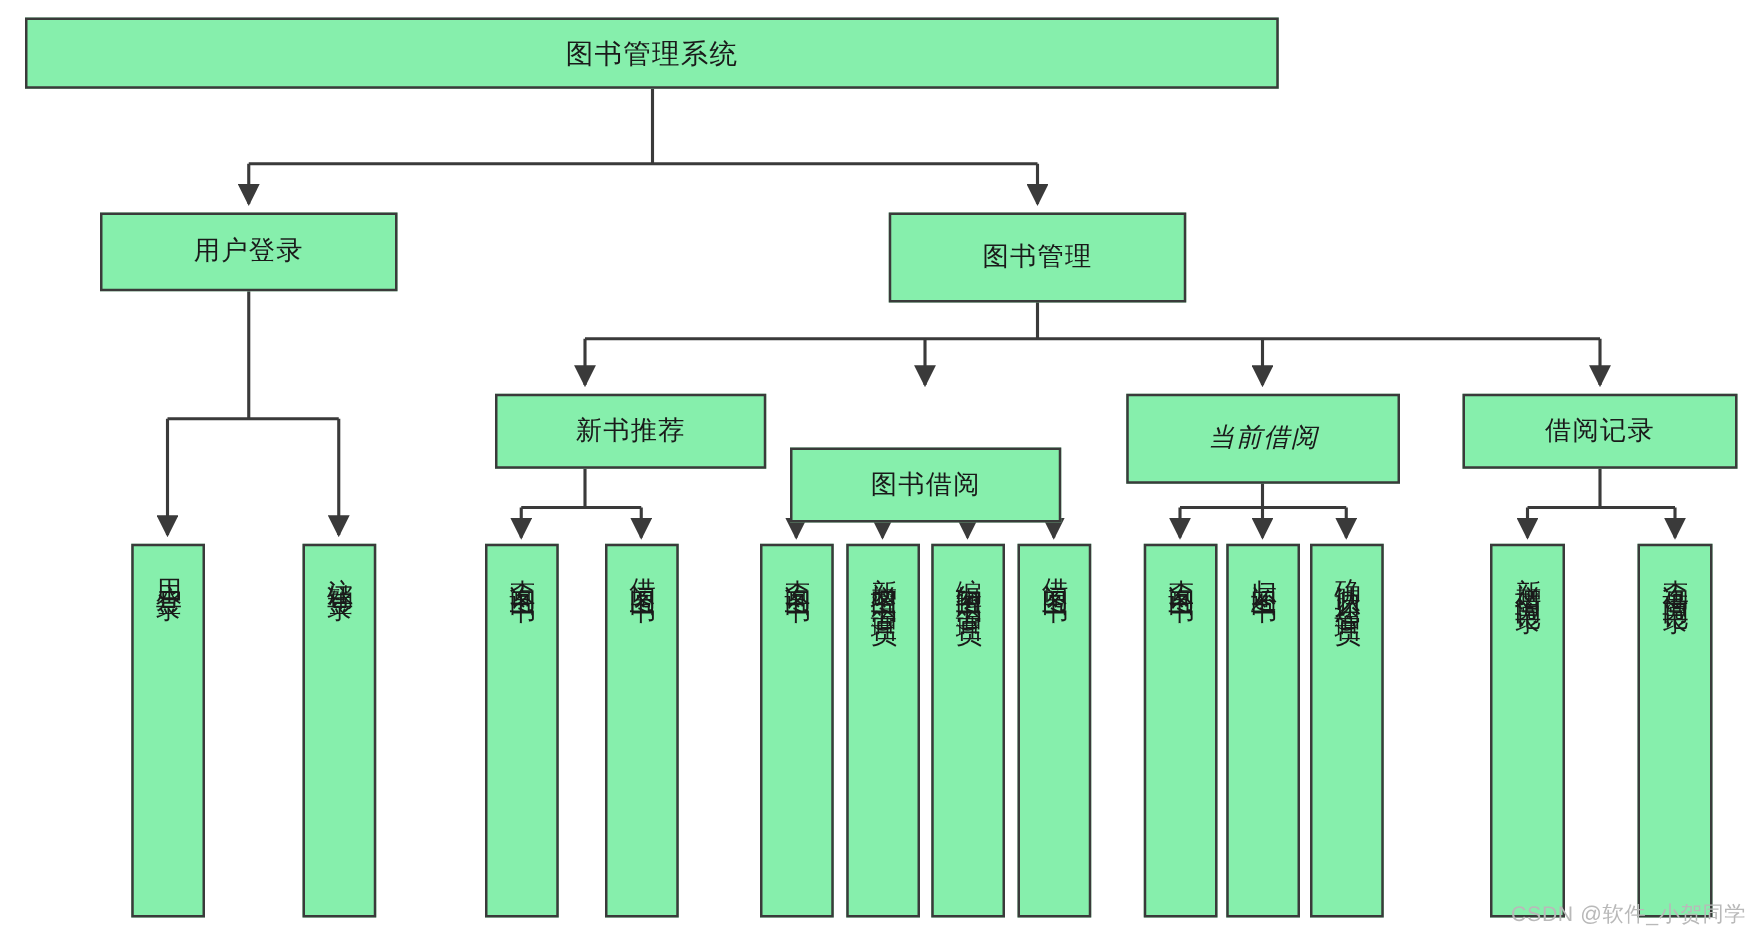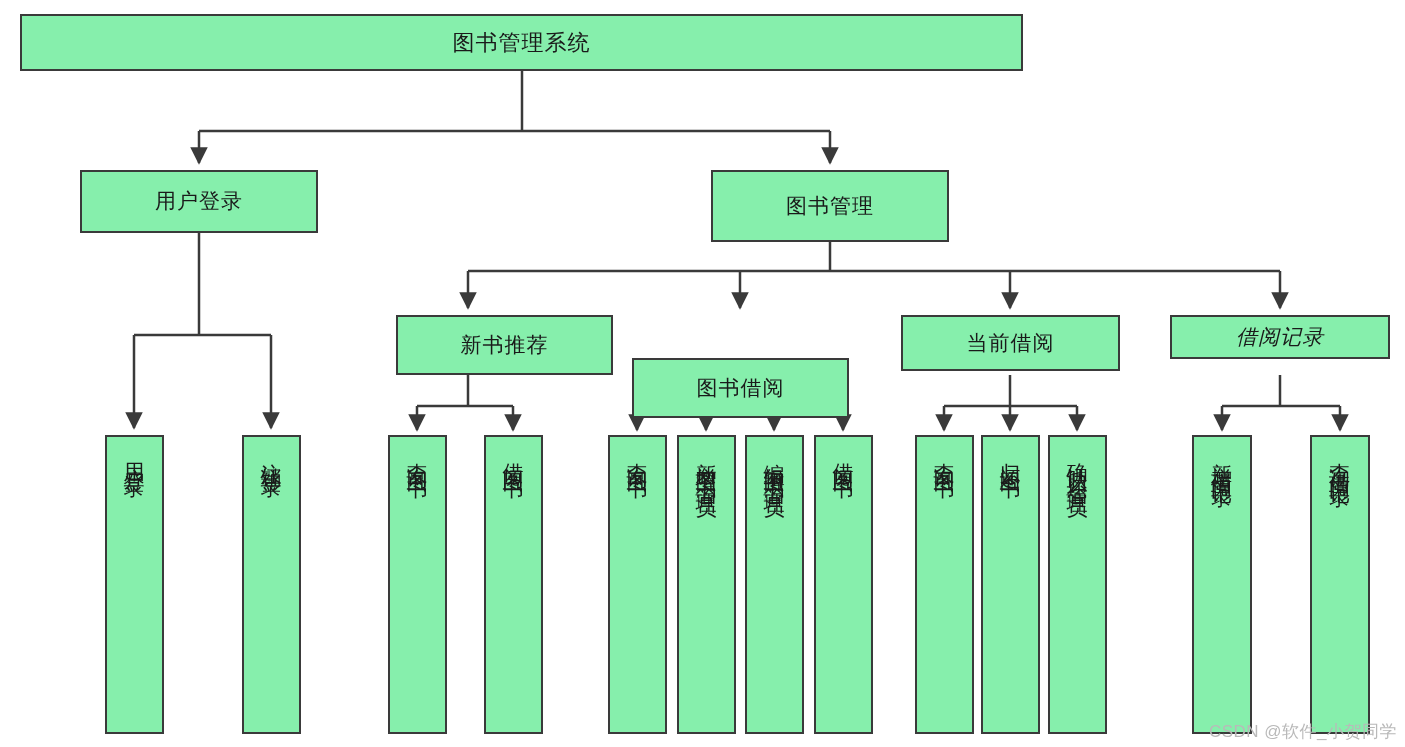"当前借阅" div.node { font-style: none -> italic; height: 56px -> 72px }
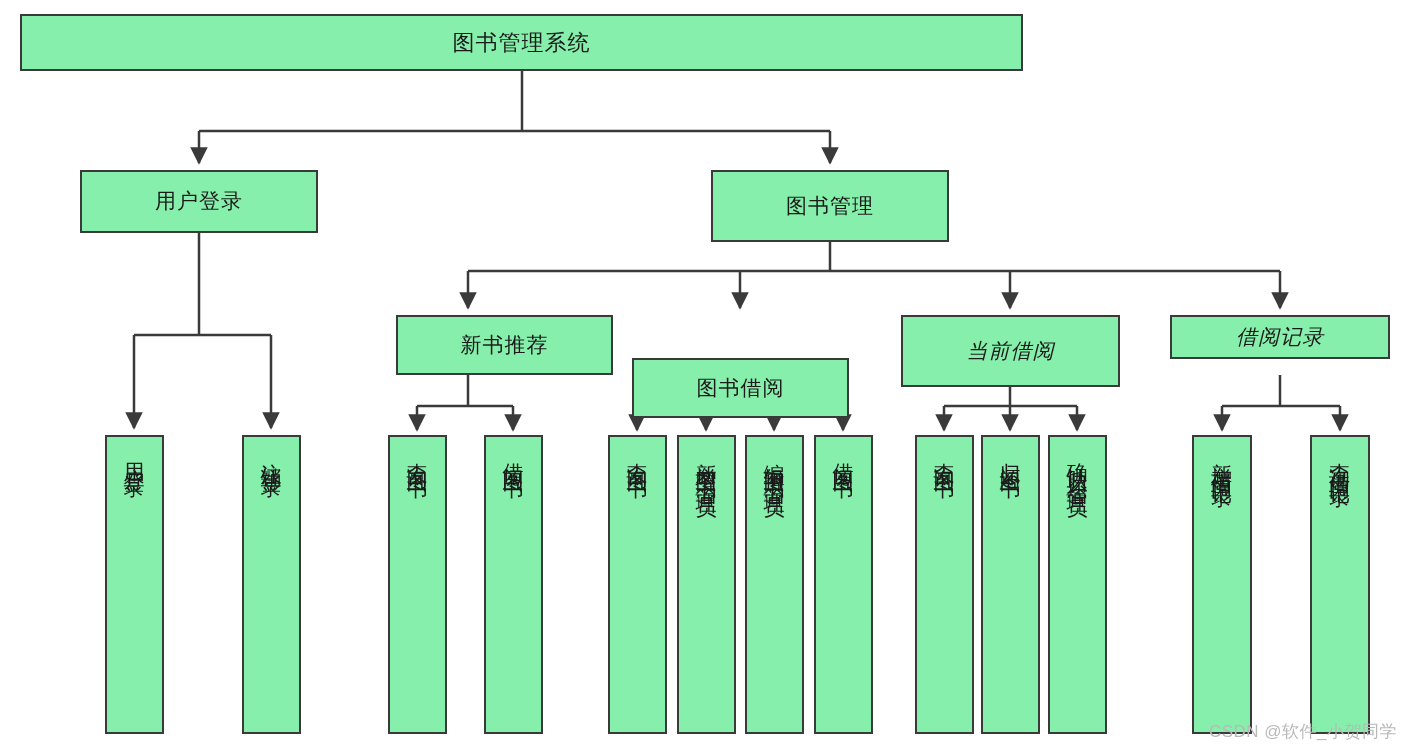"借阅记录" div.node { font-style: italic -> none; height: 44px -> 60px }
